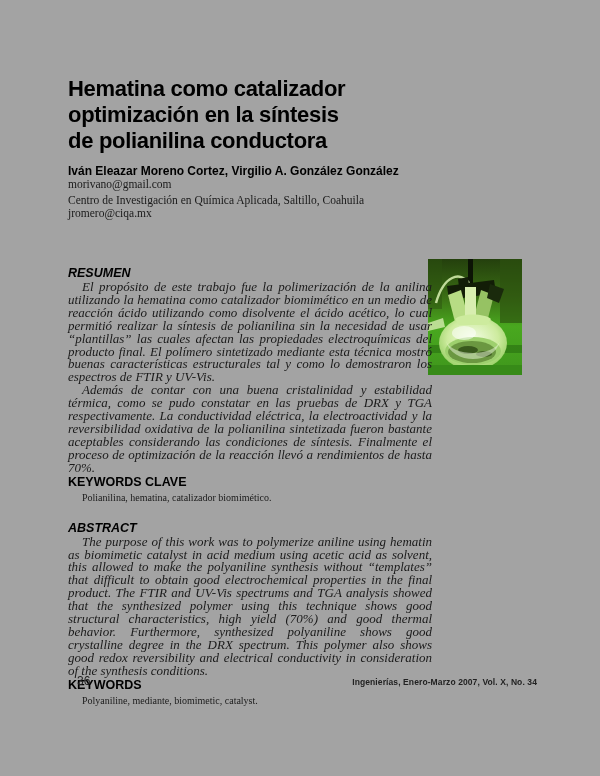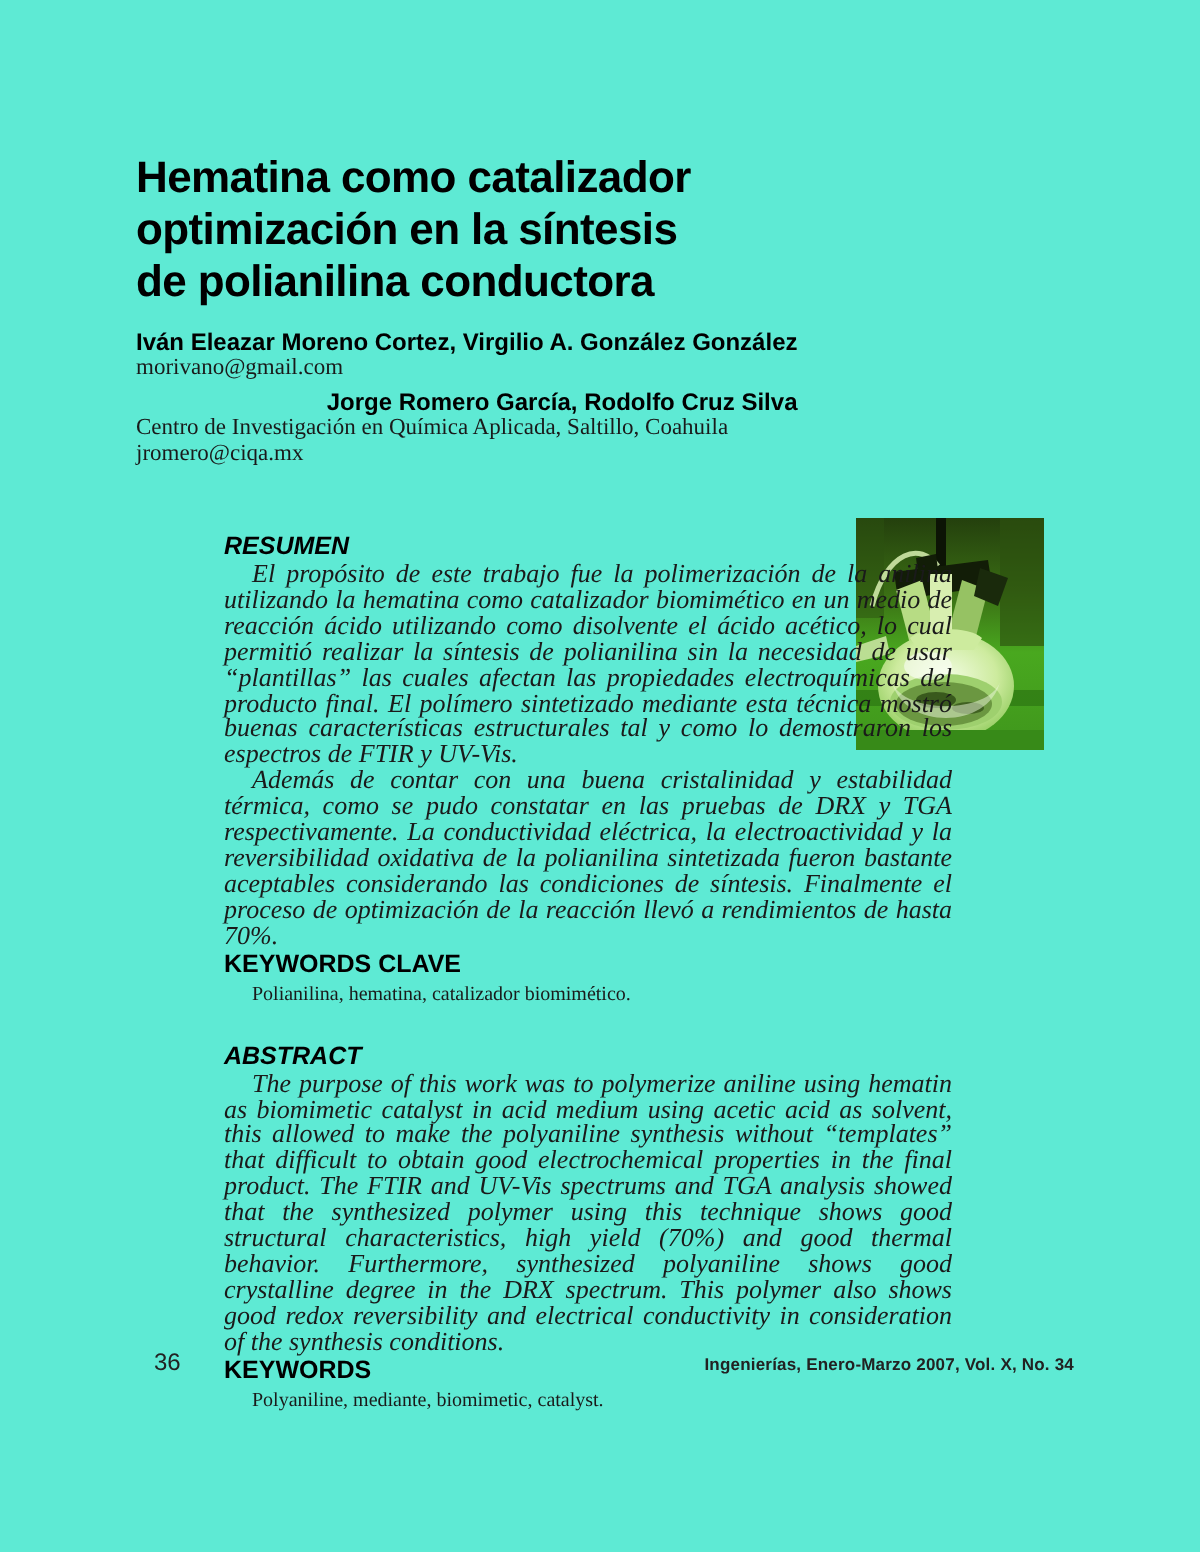"Hematina como catalizador" .page { background: #5eead4 -> #a3a3a3 }
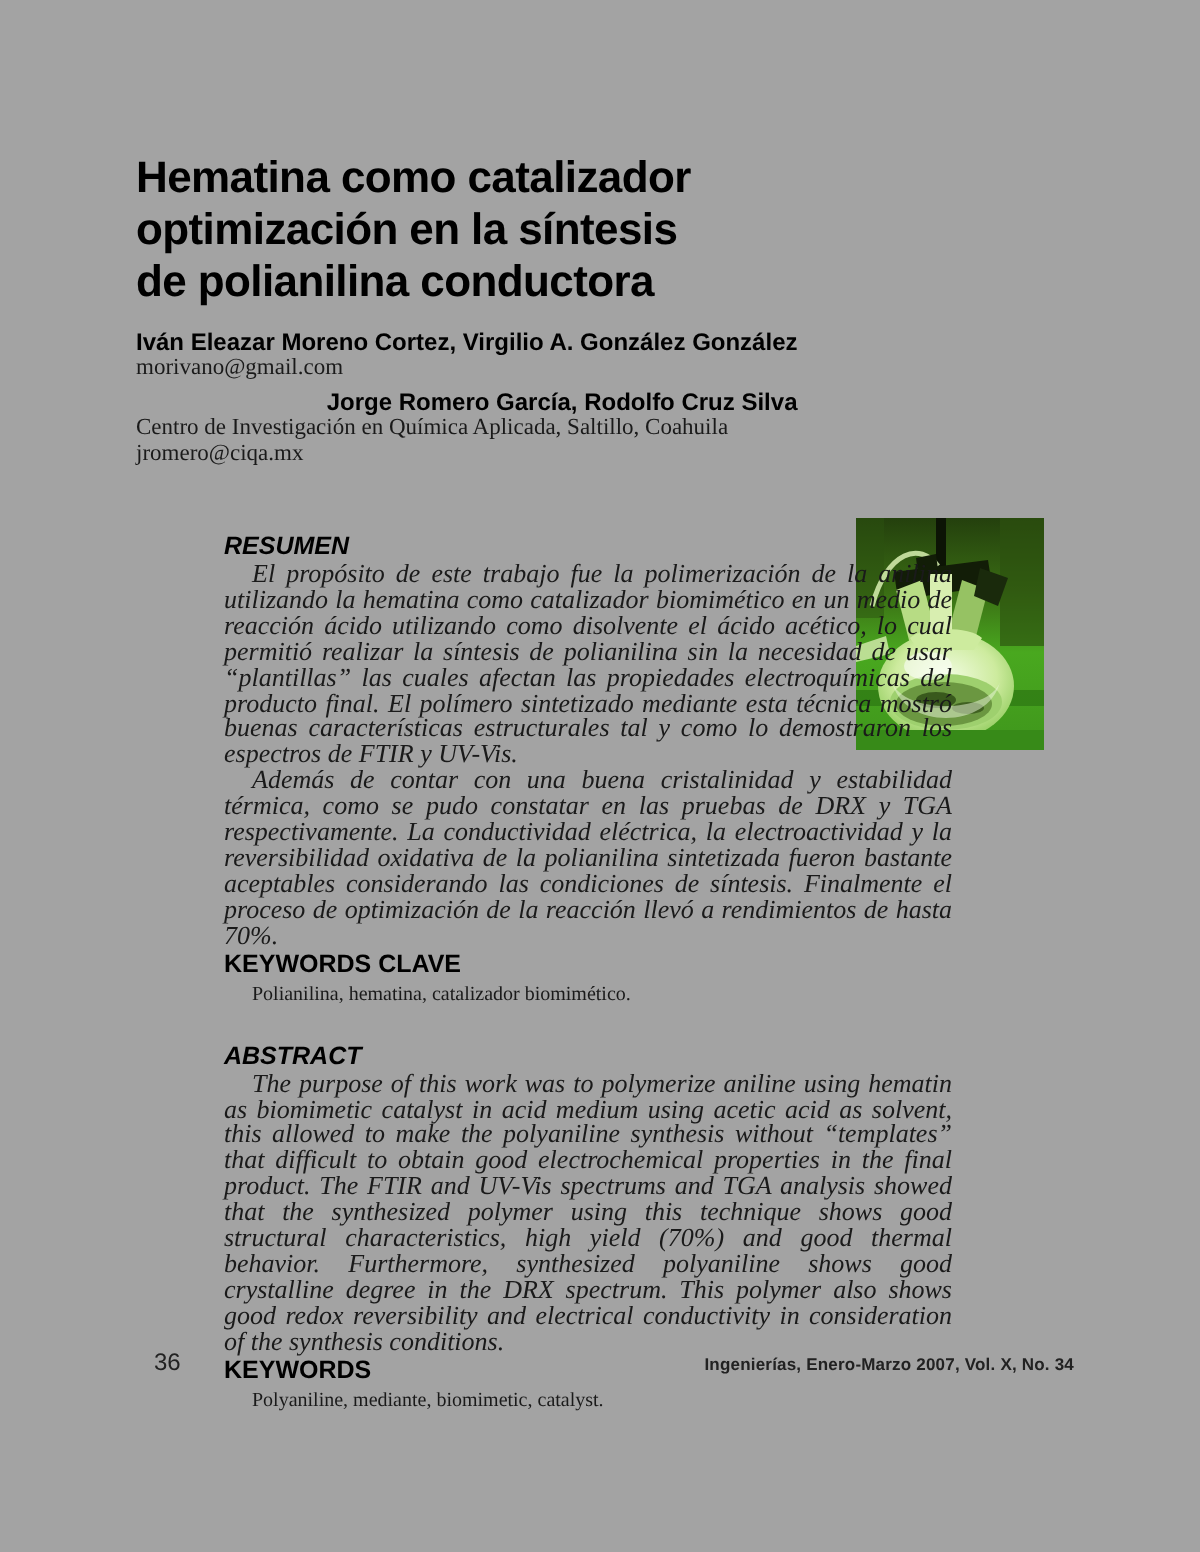"Iván Eleazar Moreno Cortez, Virgilio" .author-names { text-align: right -> none }
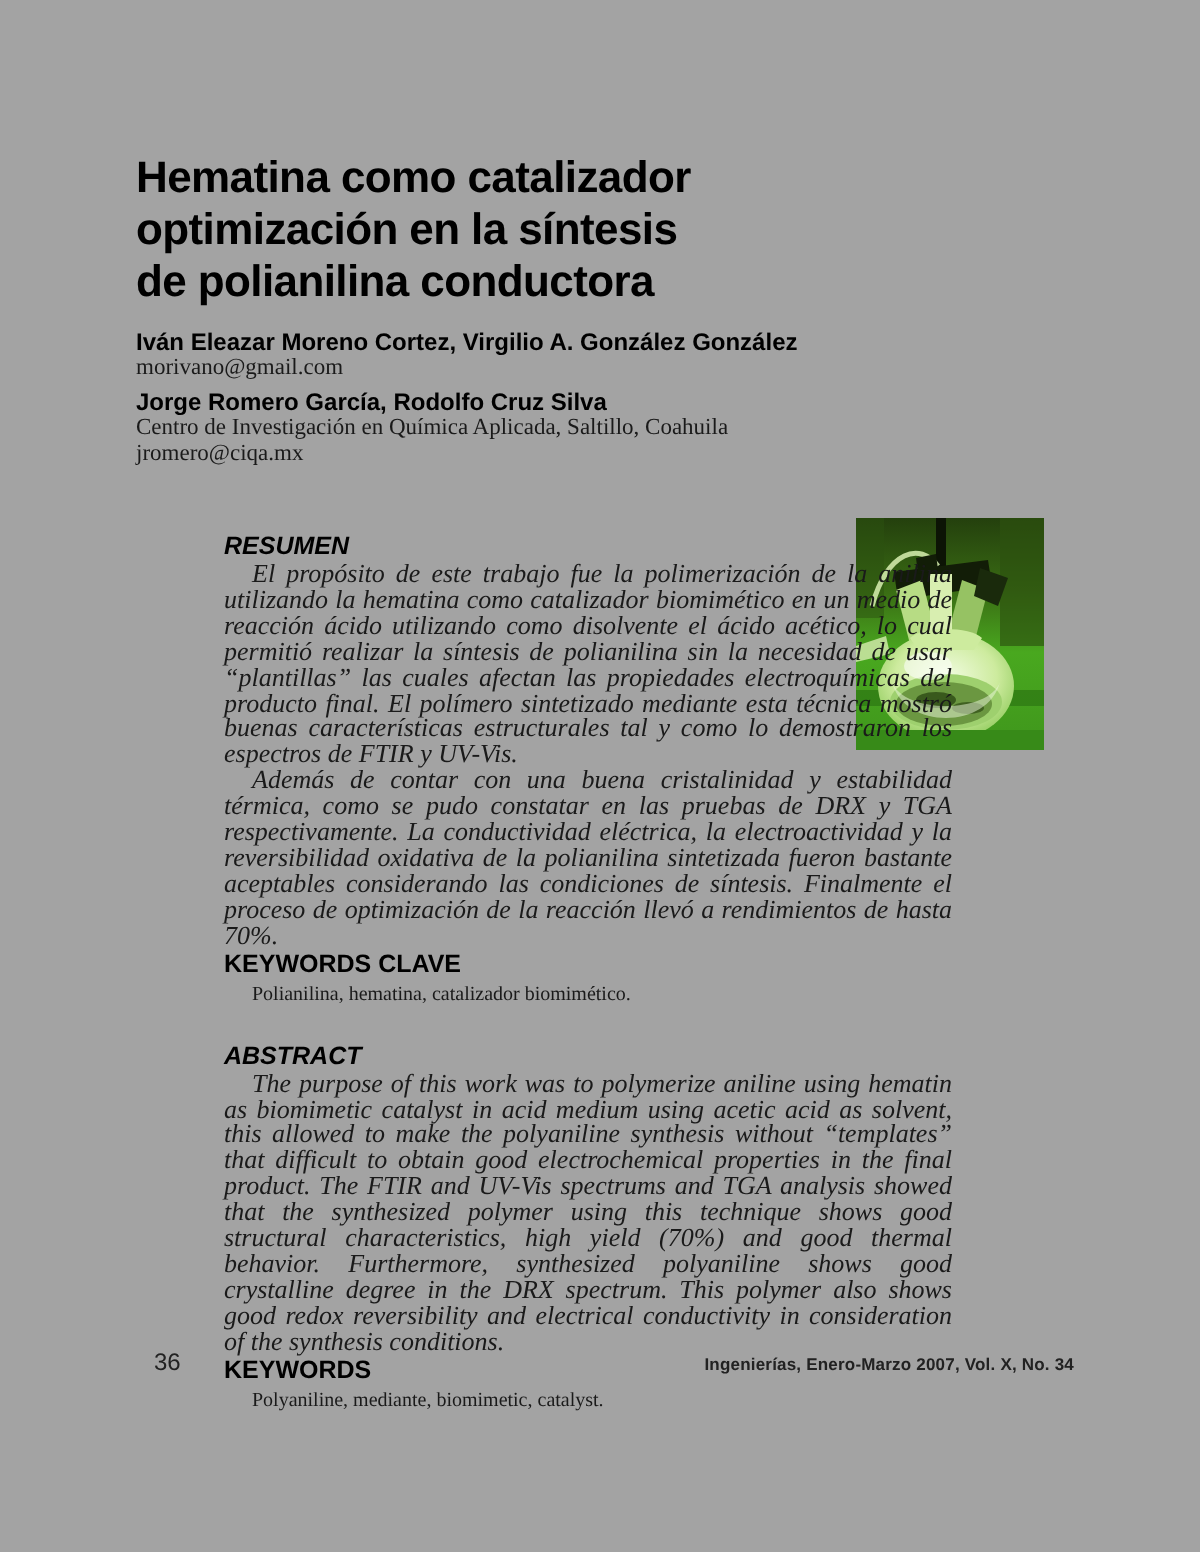"Jorge Romero García, Rodolfo Cruz" div.author-names { html: <div>Jorge Romero García, Rodolfo Cruz Silva</div> -> none }
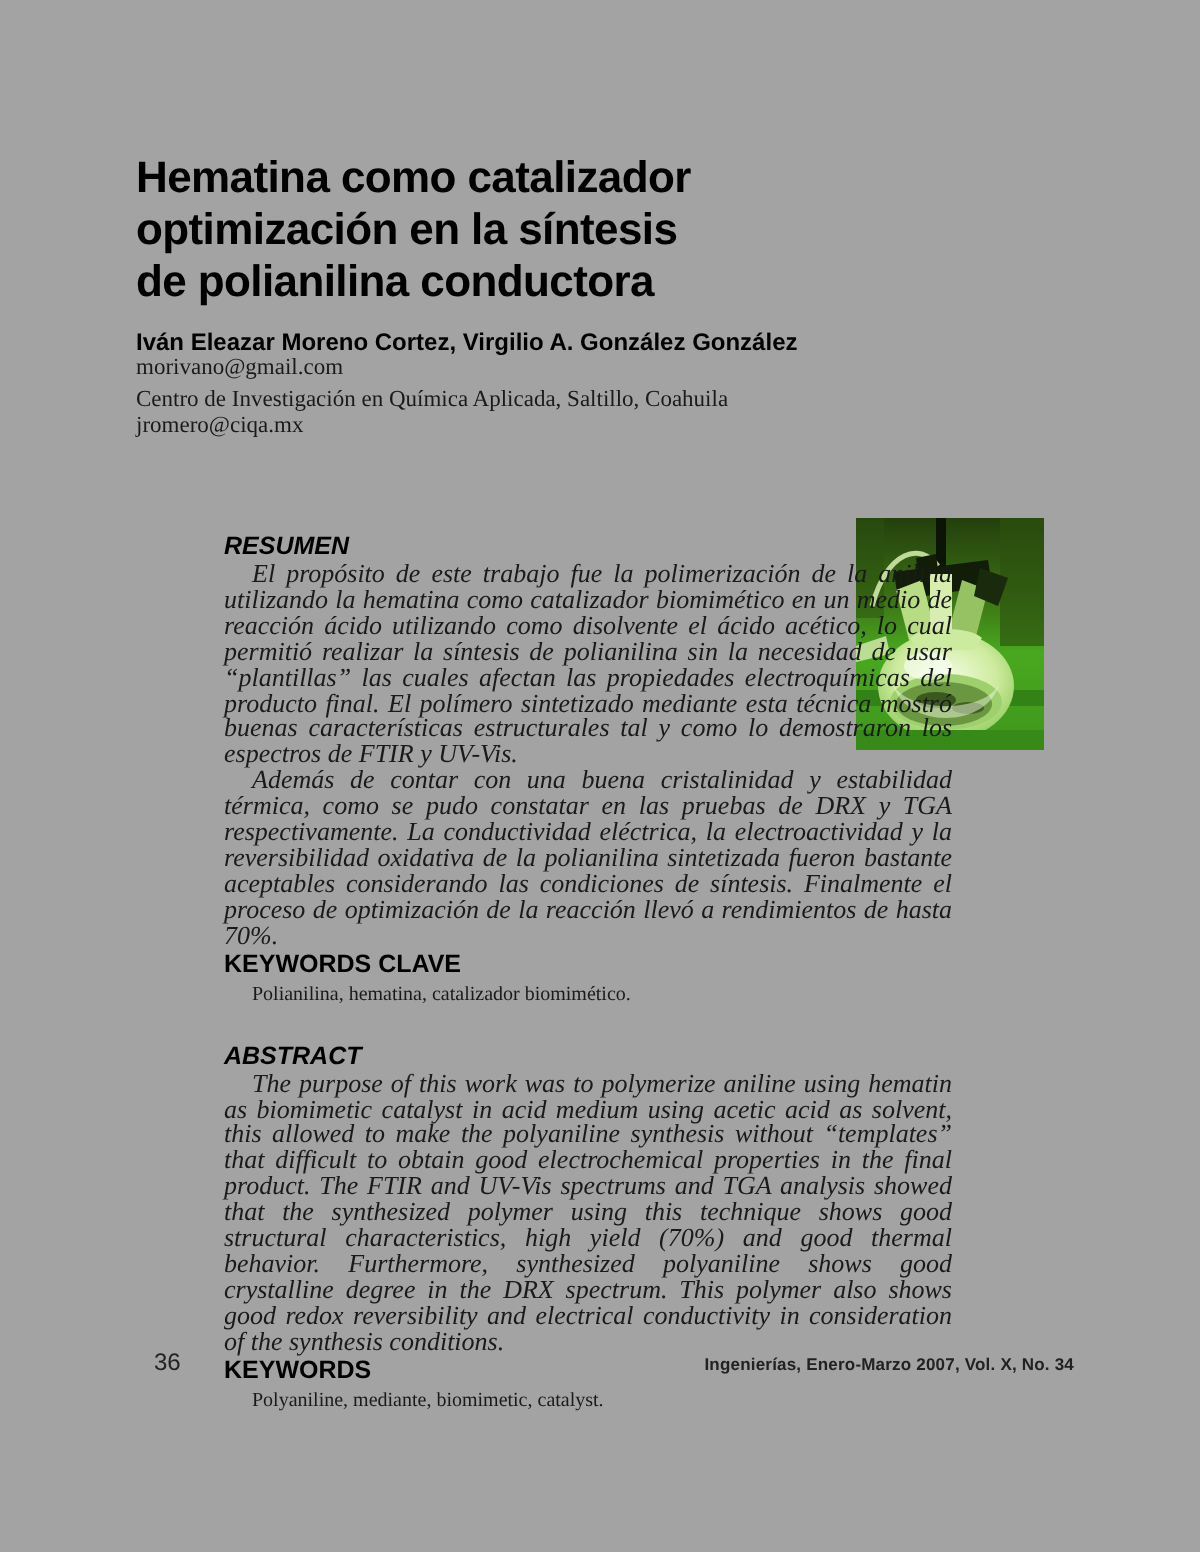"RESUMEN" .body-col { margin-left: 44px -> none }
